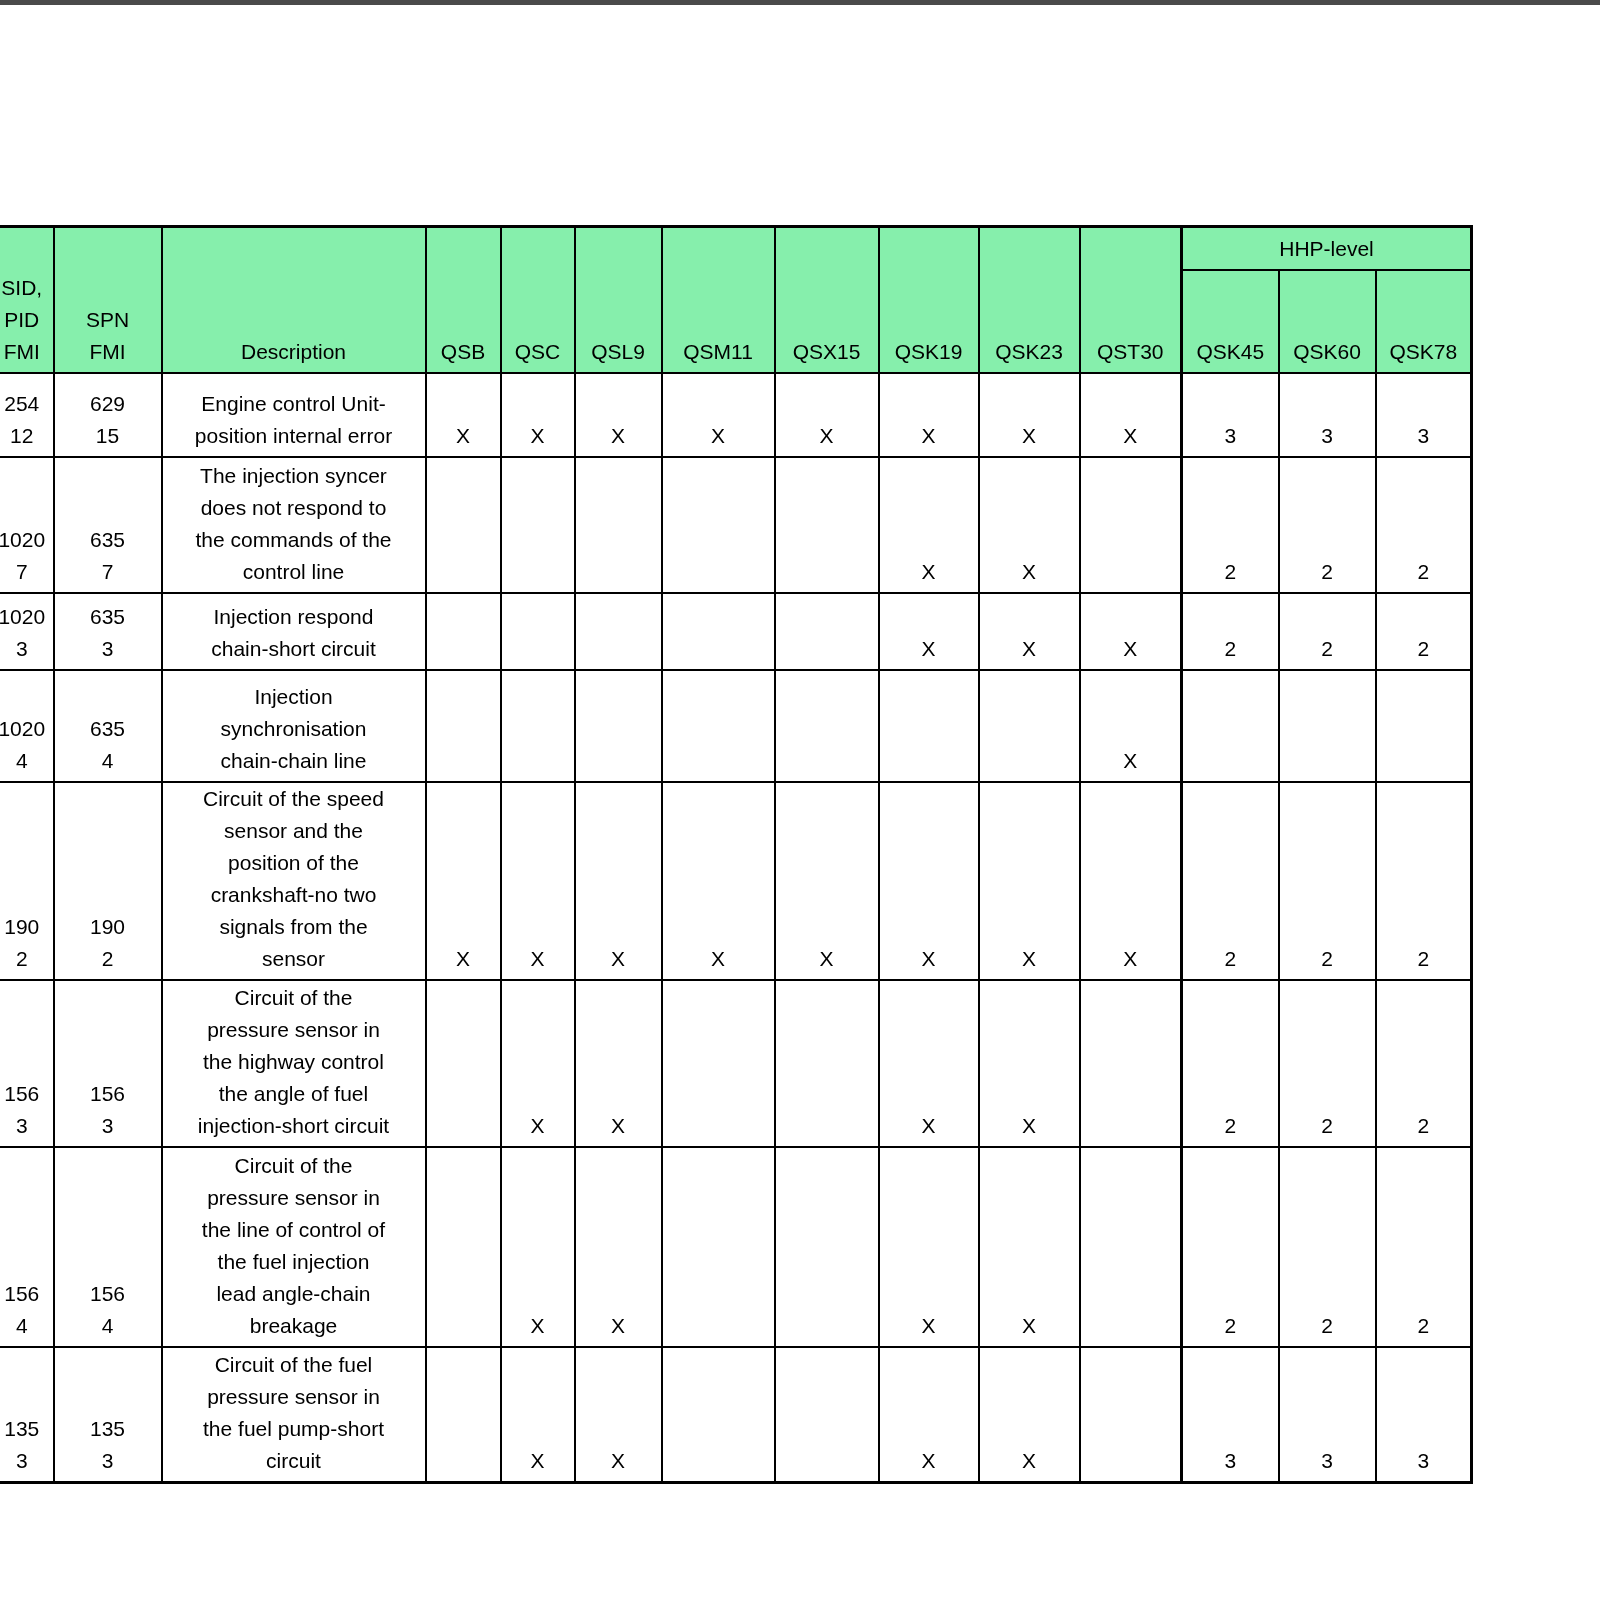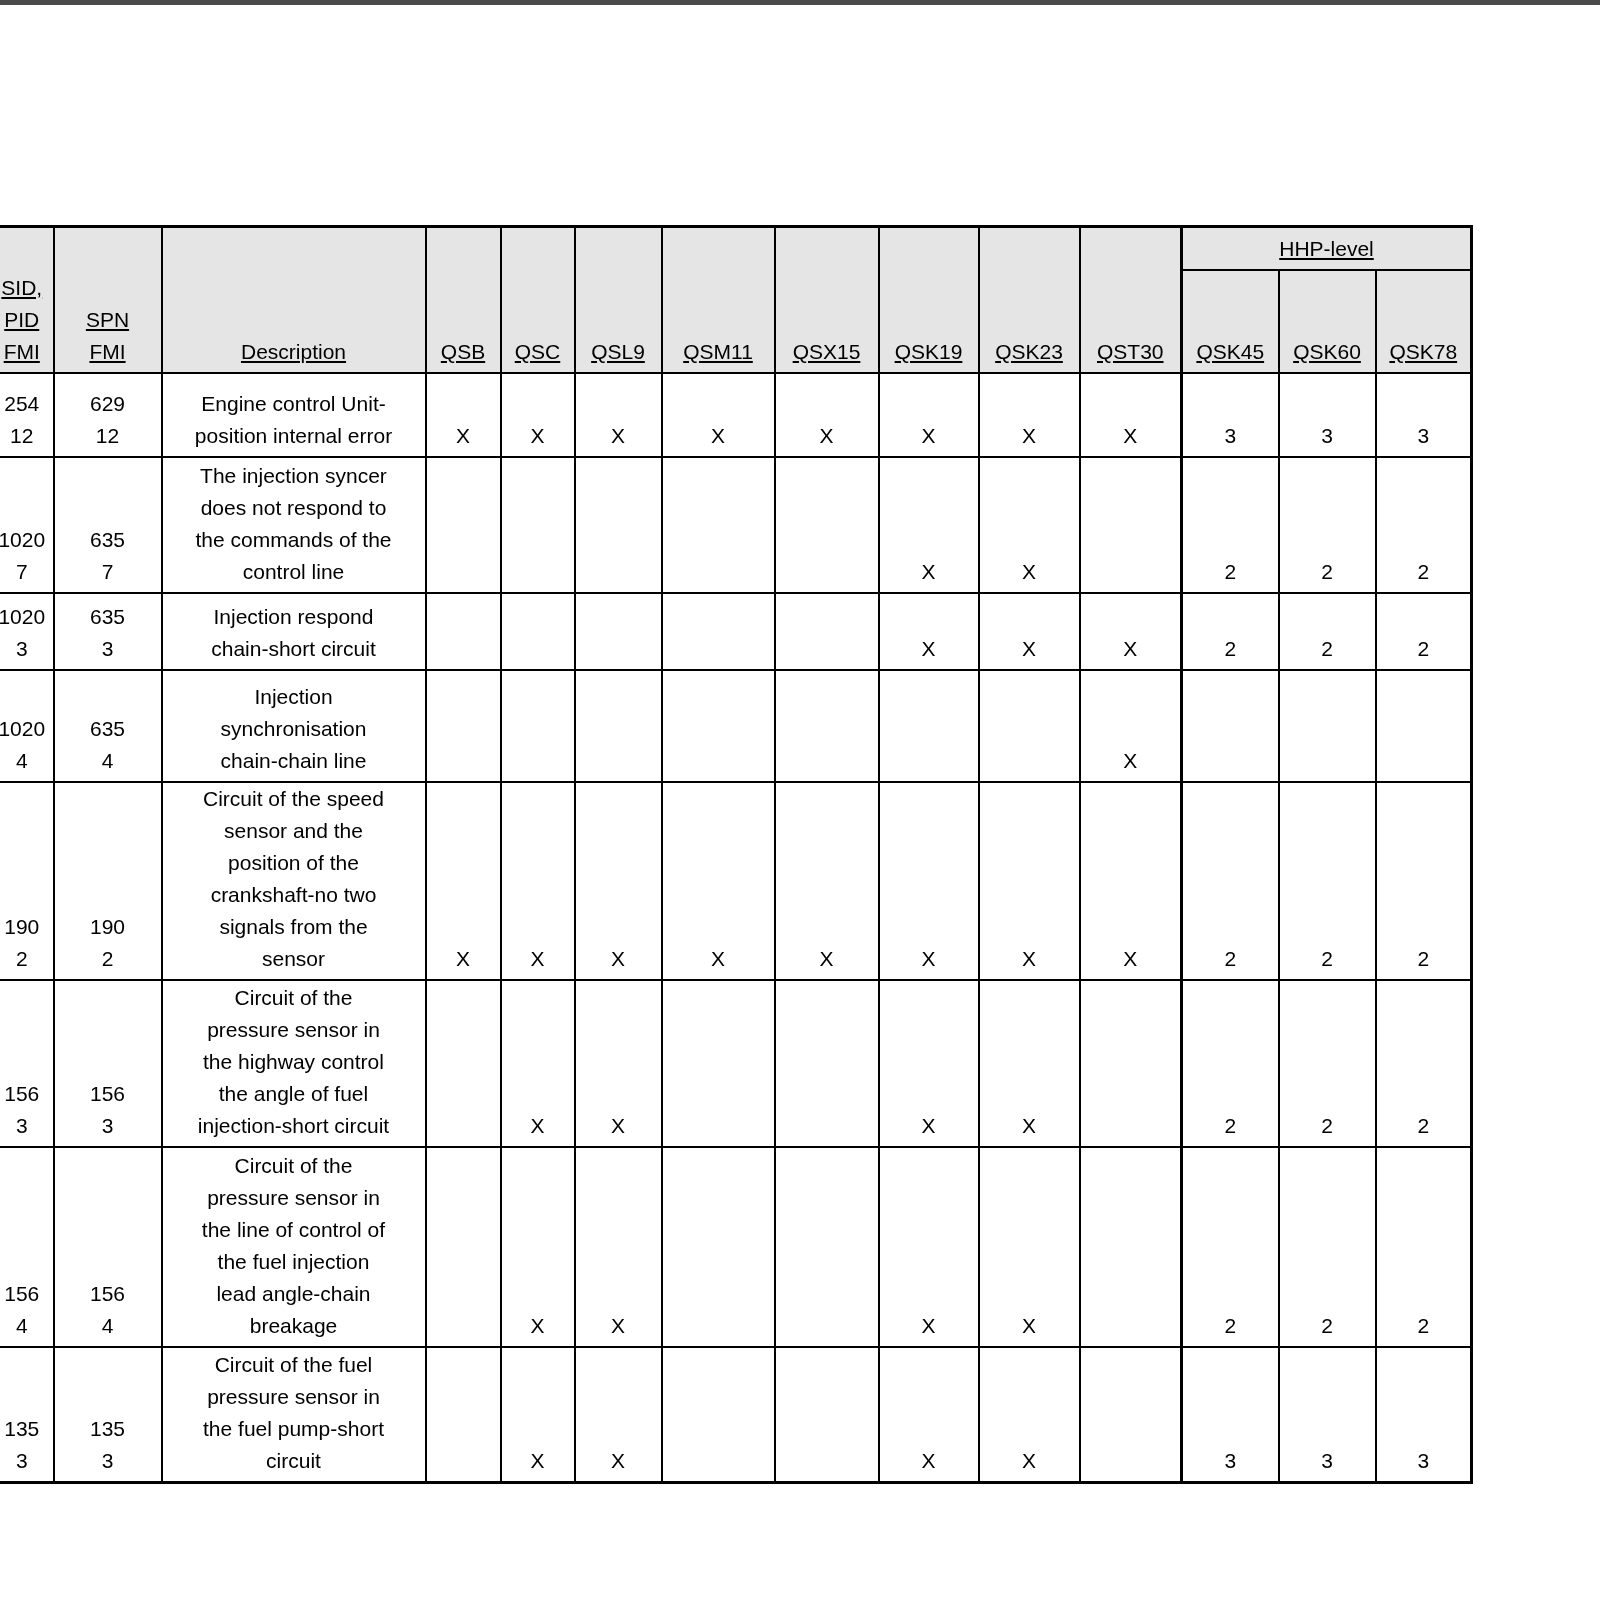"HHP-level" table.fault-table th { background: #e5e5e5 -> #86efac; text-decoration: underline -> none }
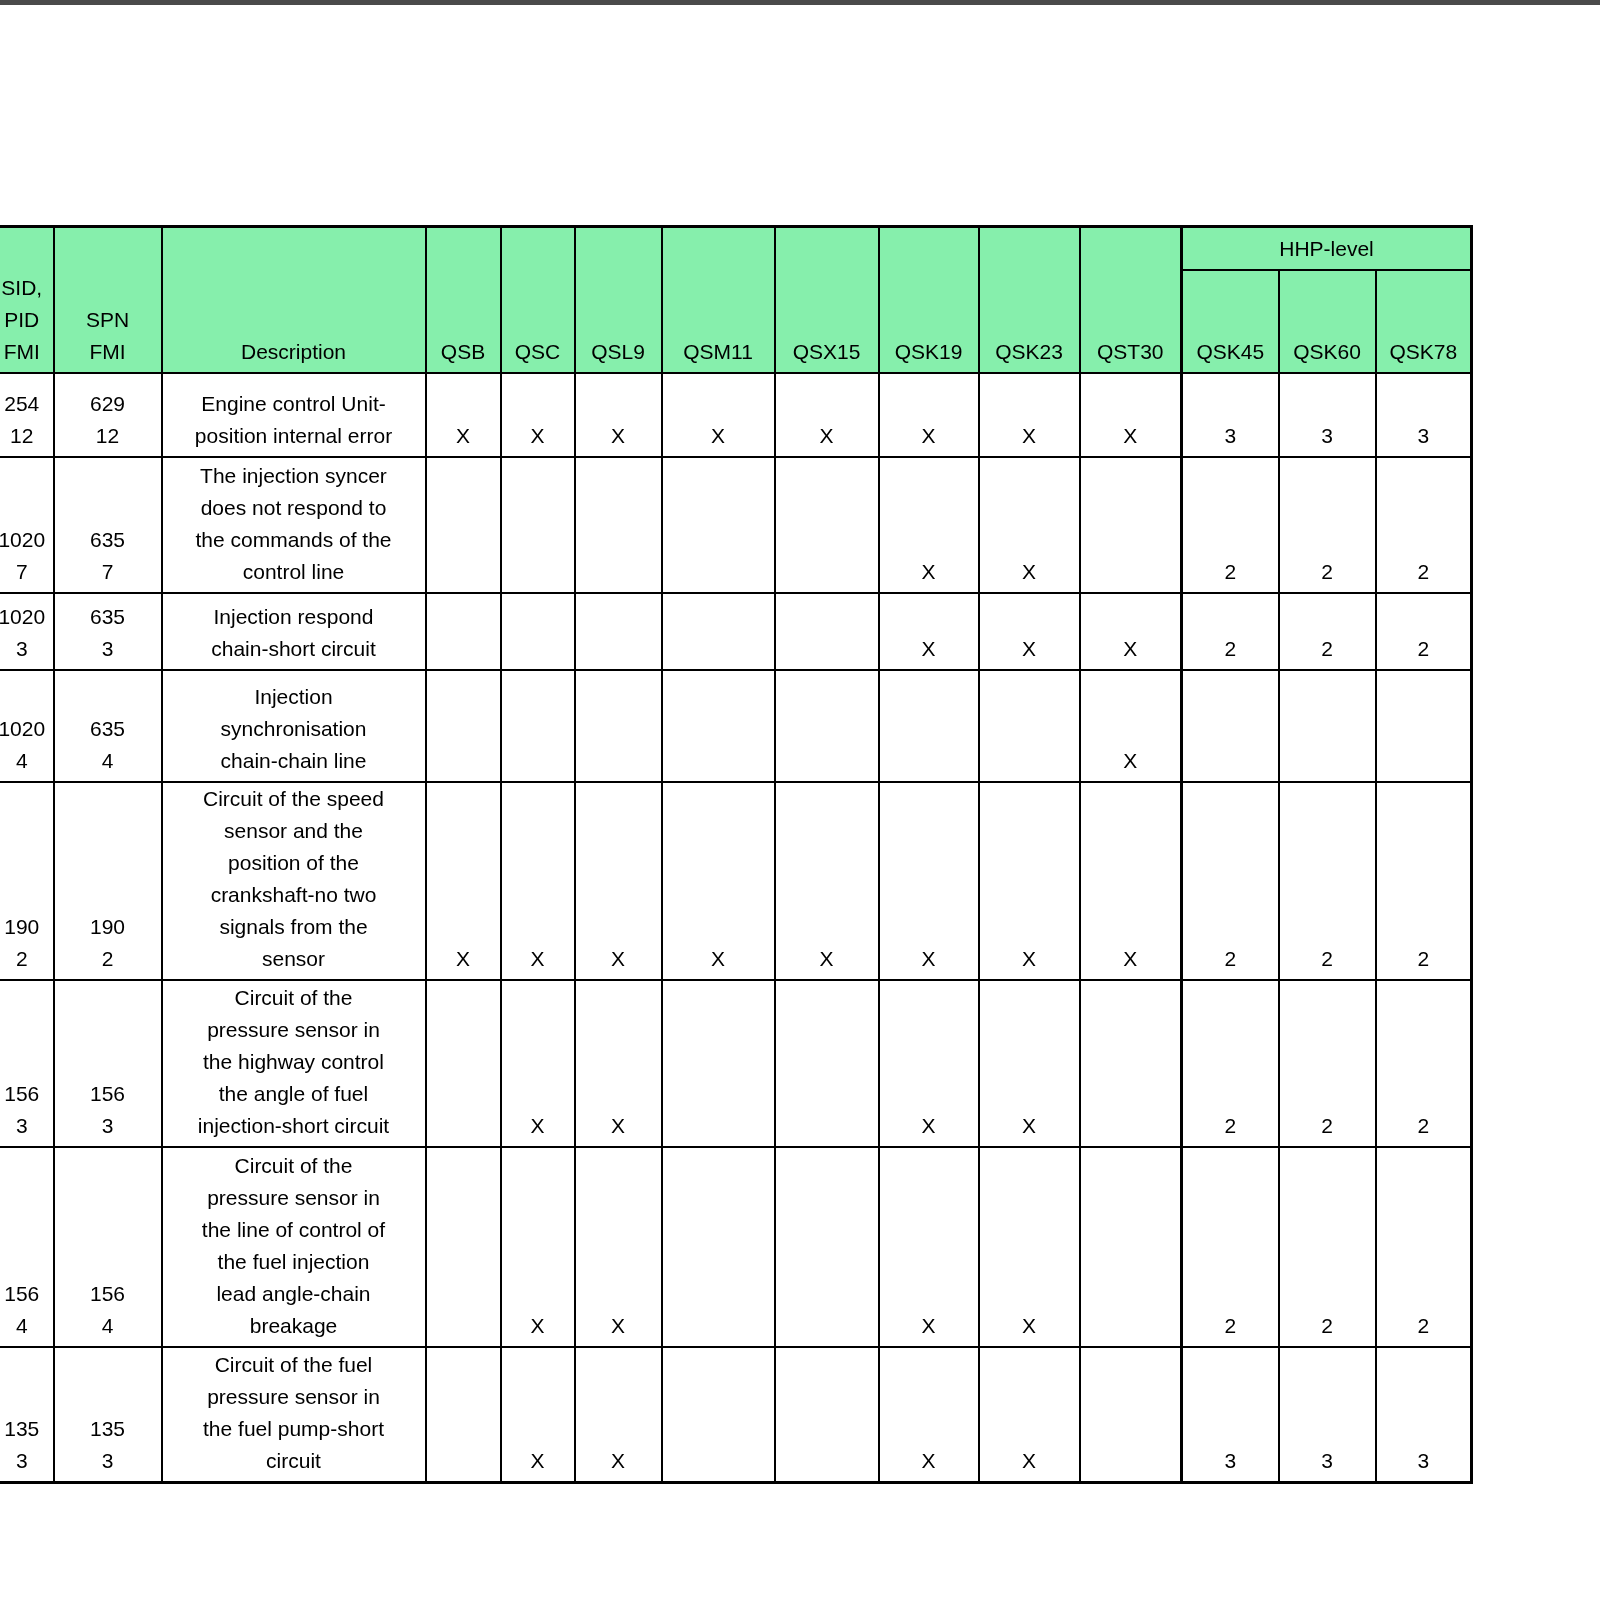"629" td { text: 12 -> 15 }
